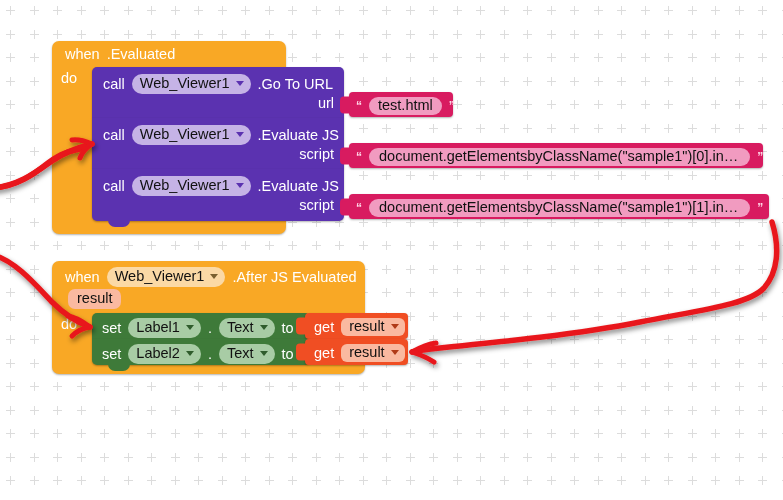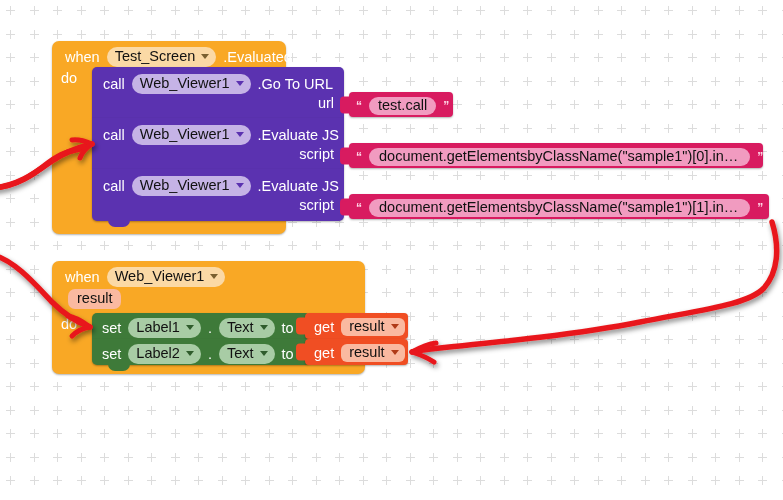"Test_Screen" span.field { html: <span> <span>Test_Screen</span> <span></span> </span> -> none }
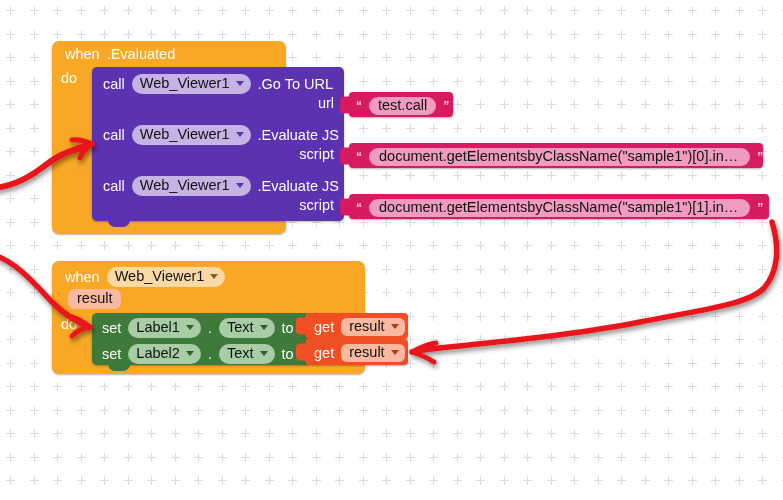"test.call" span { text: test.call -> test.html }
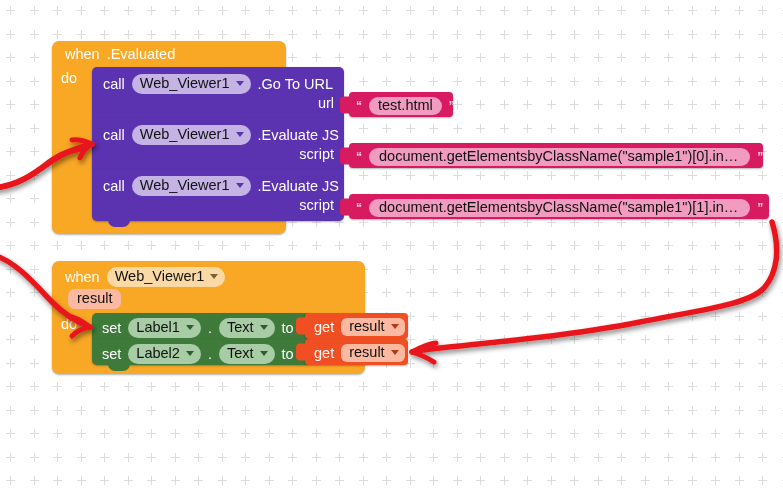".After JS Evaluated" span.blk-label { html: none -> <span>.After JS Evaluated</span> }
